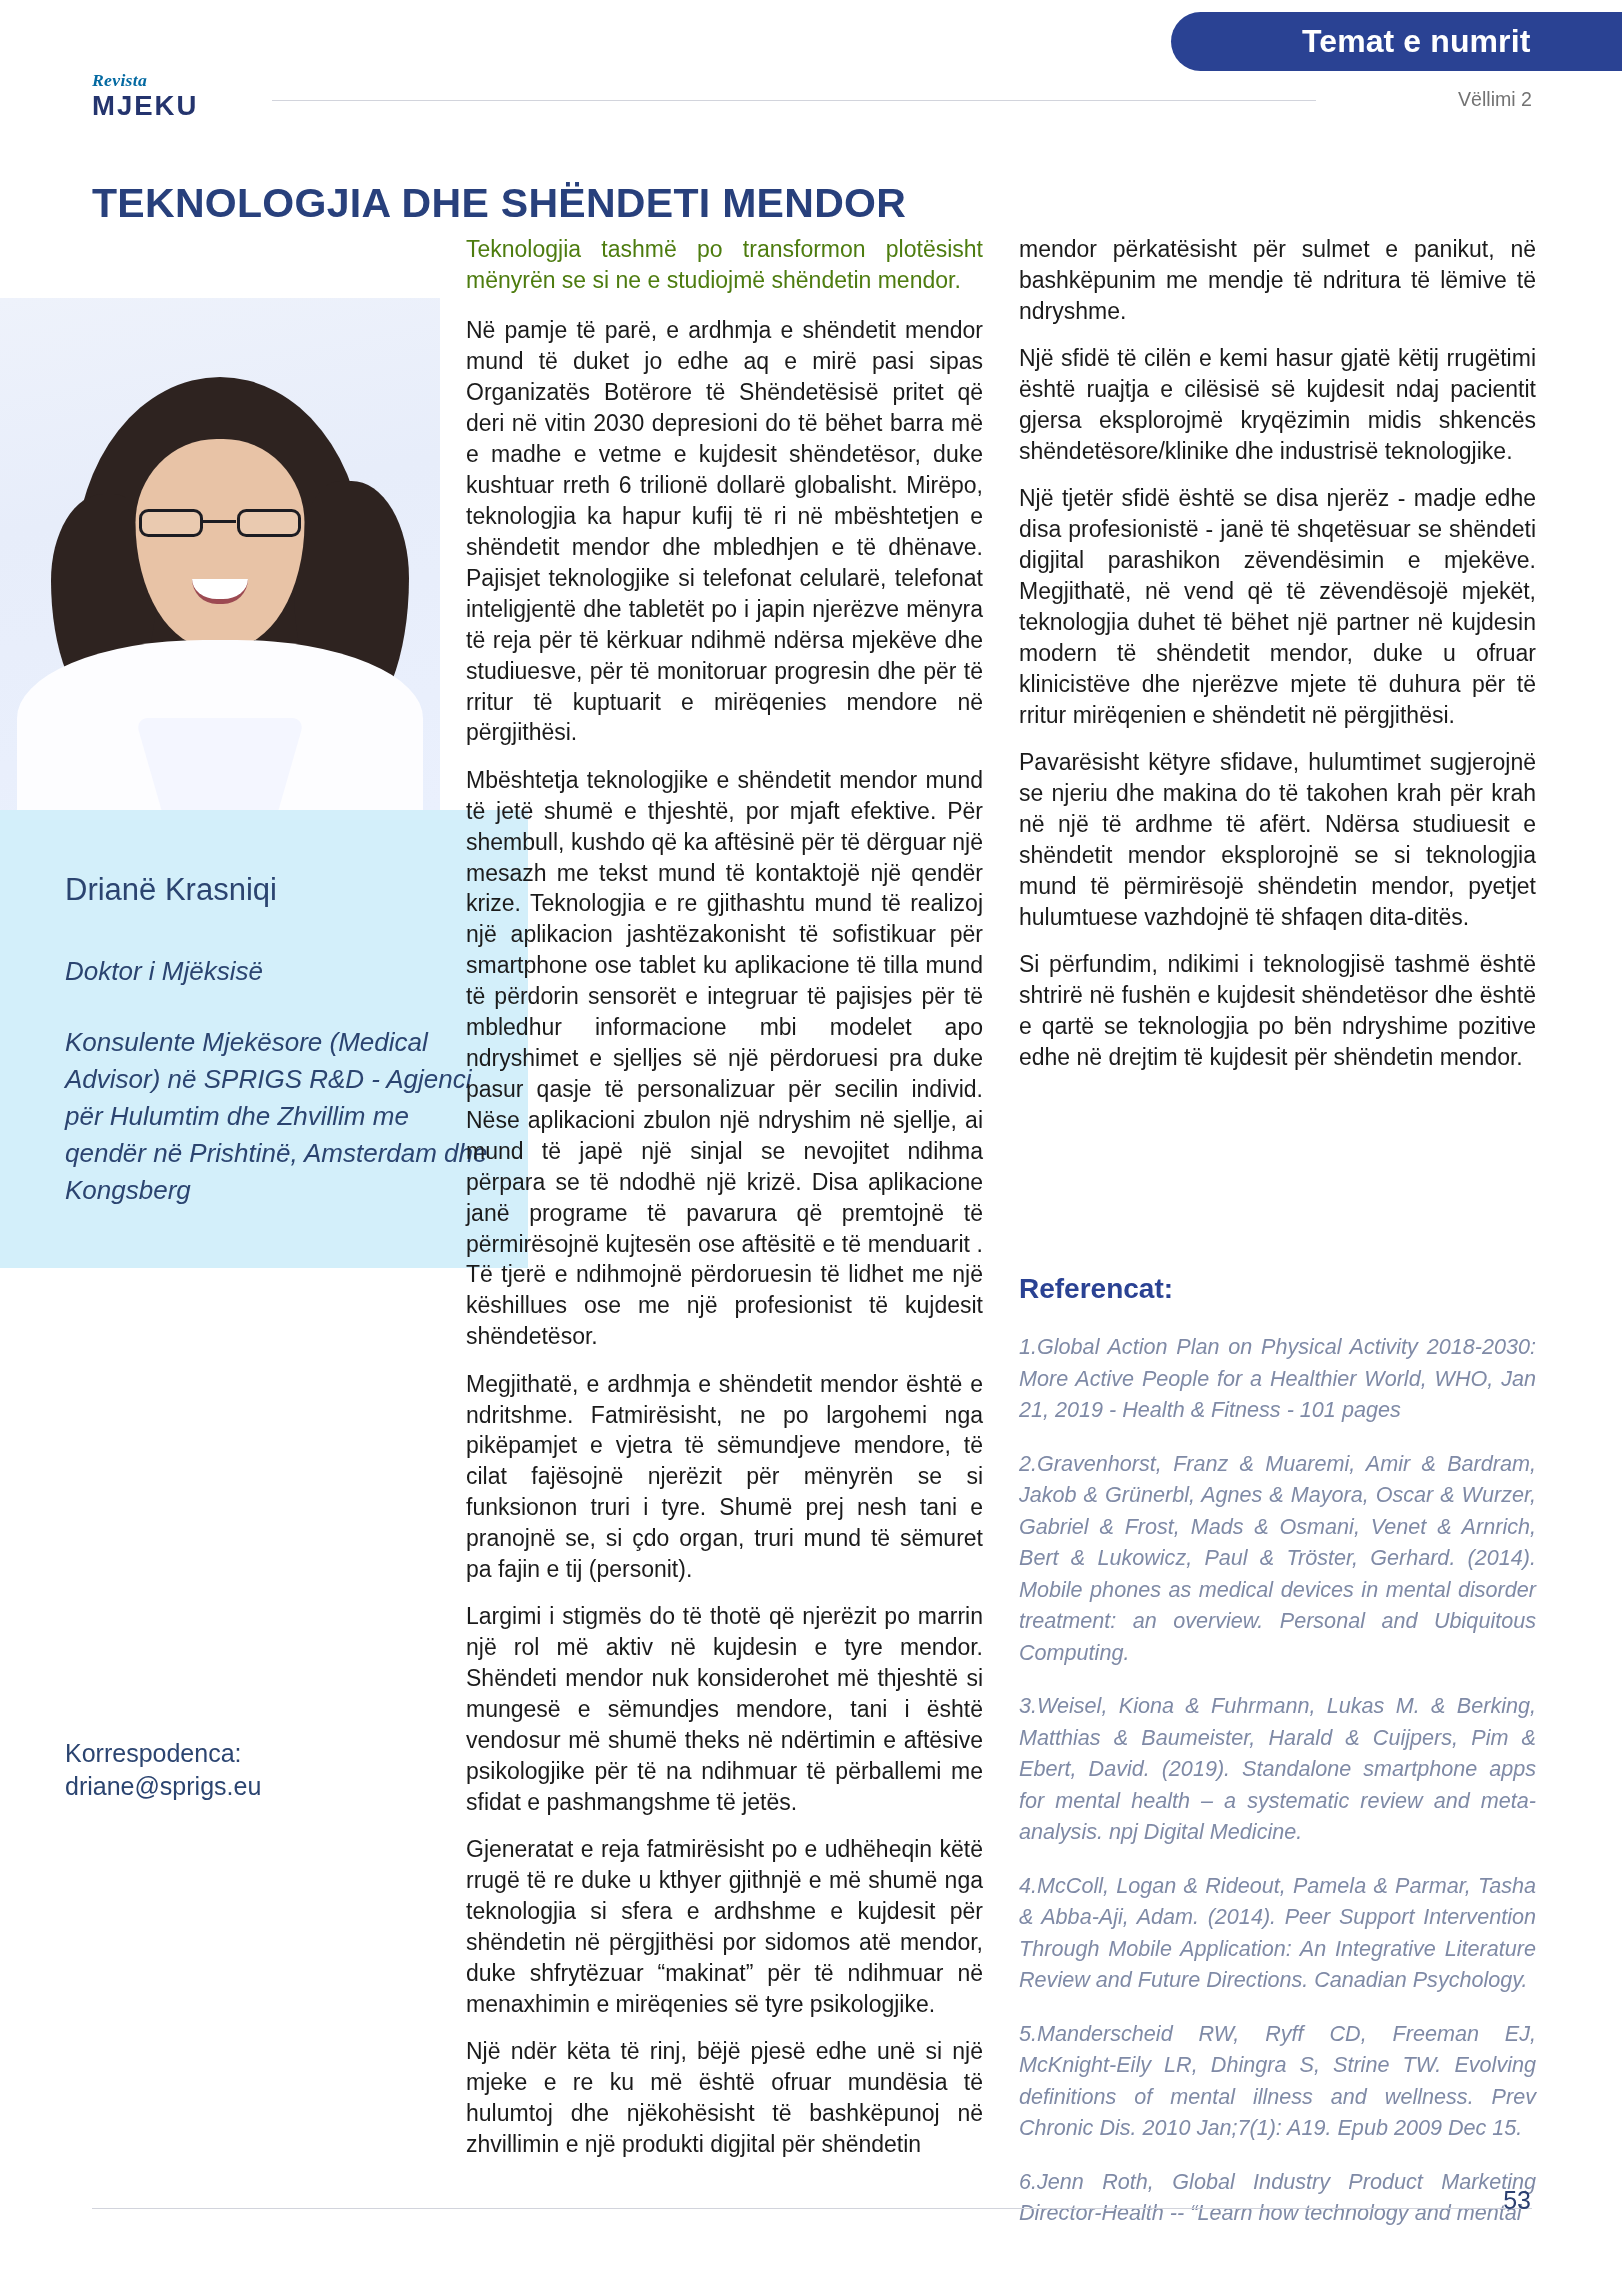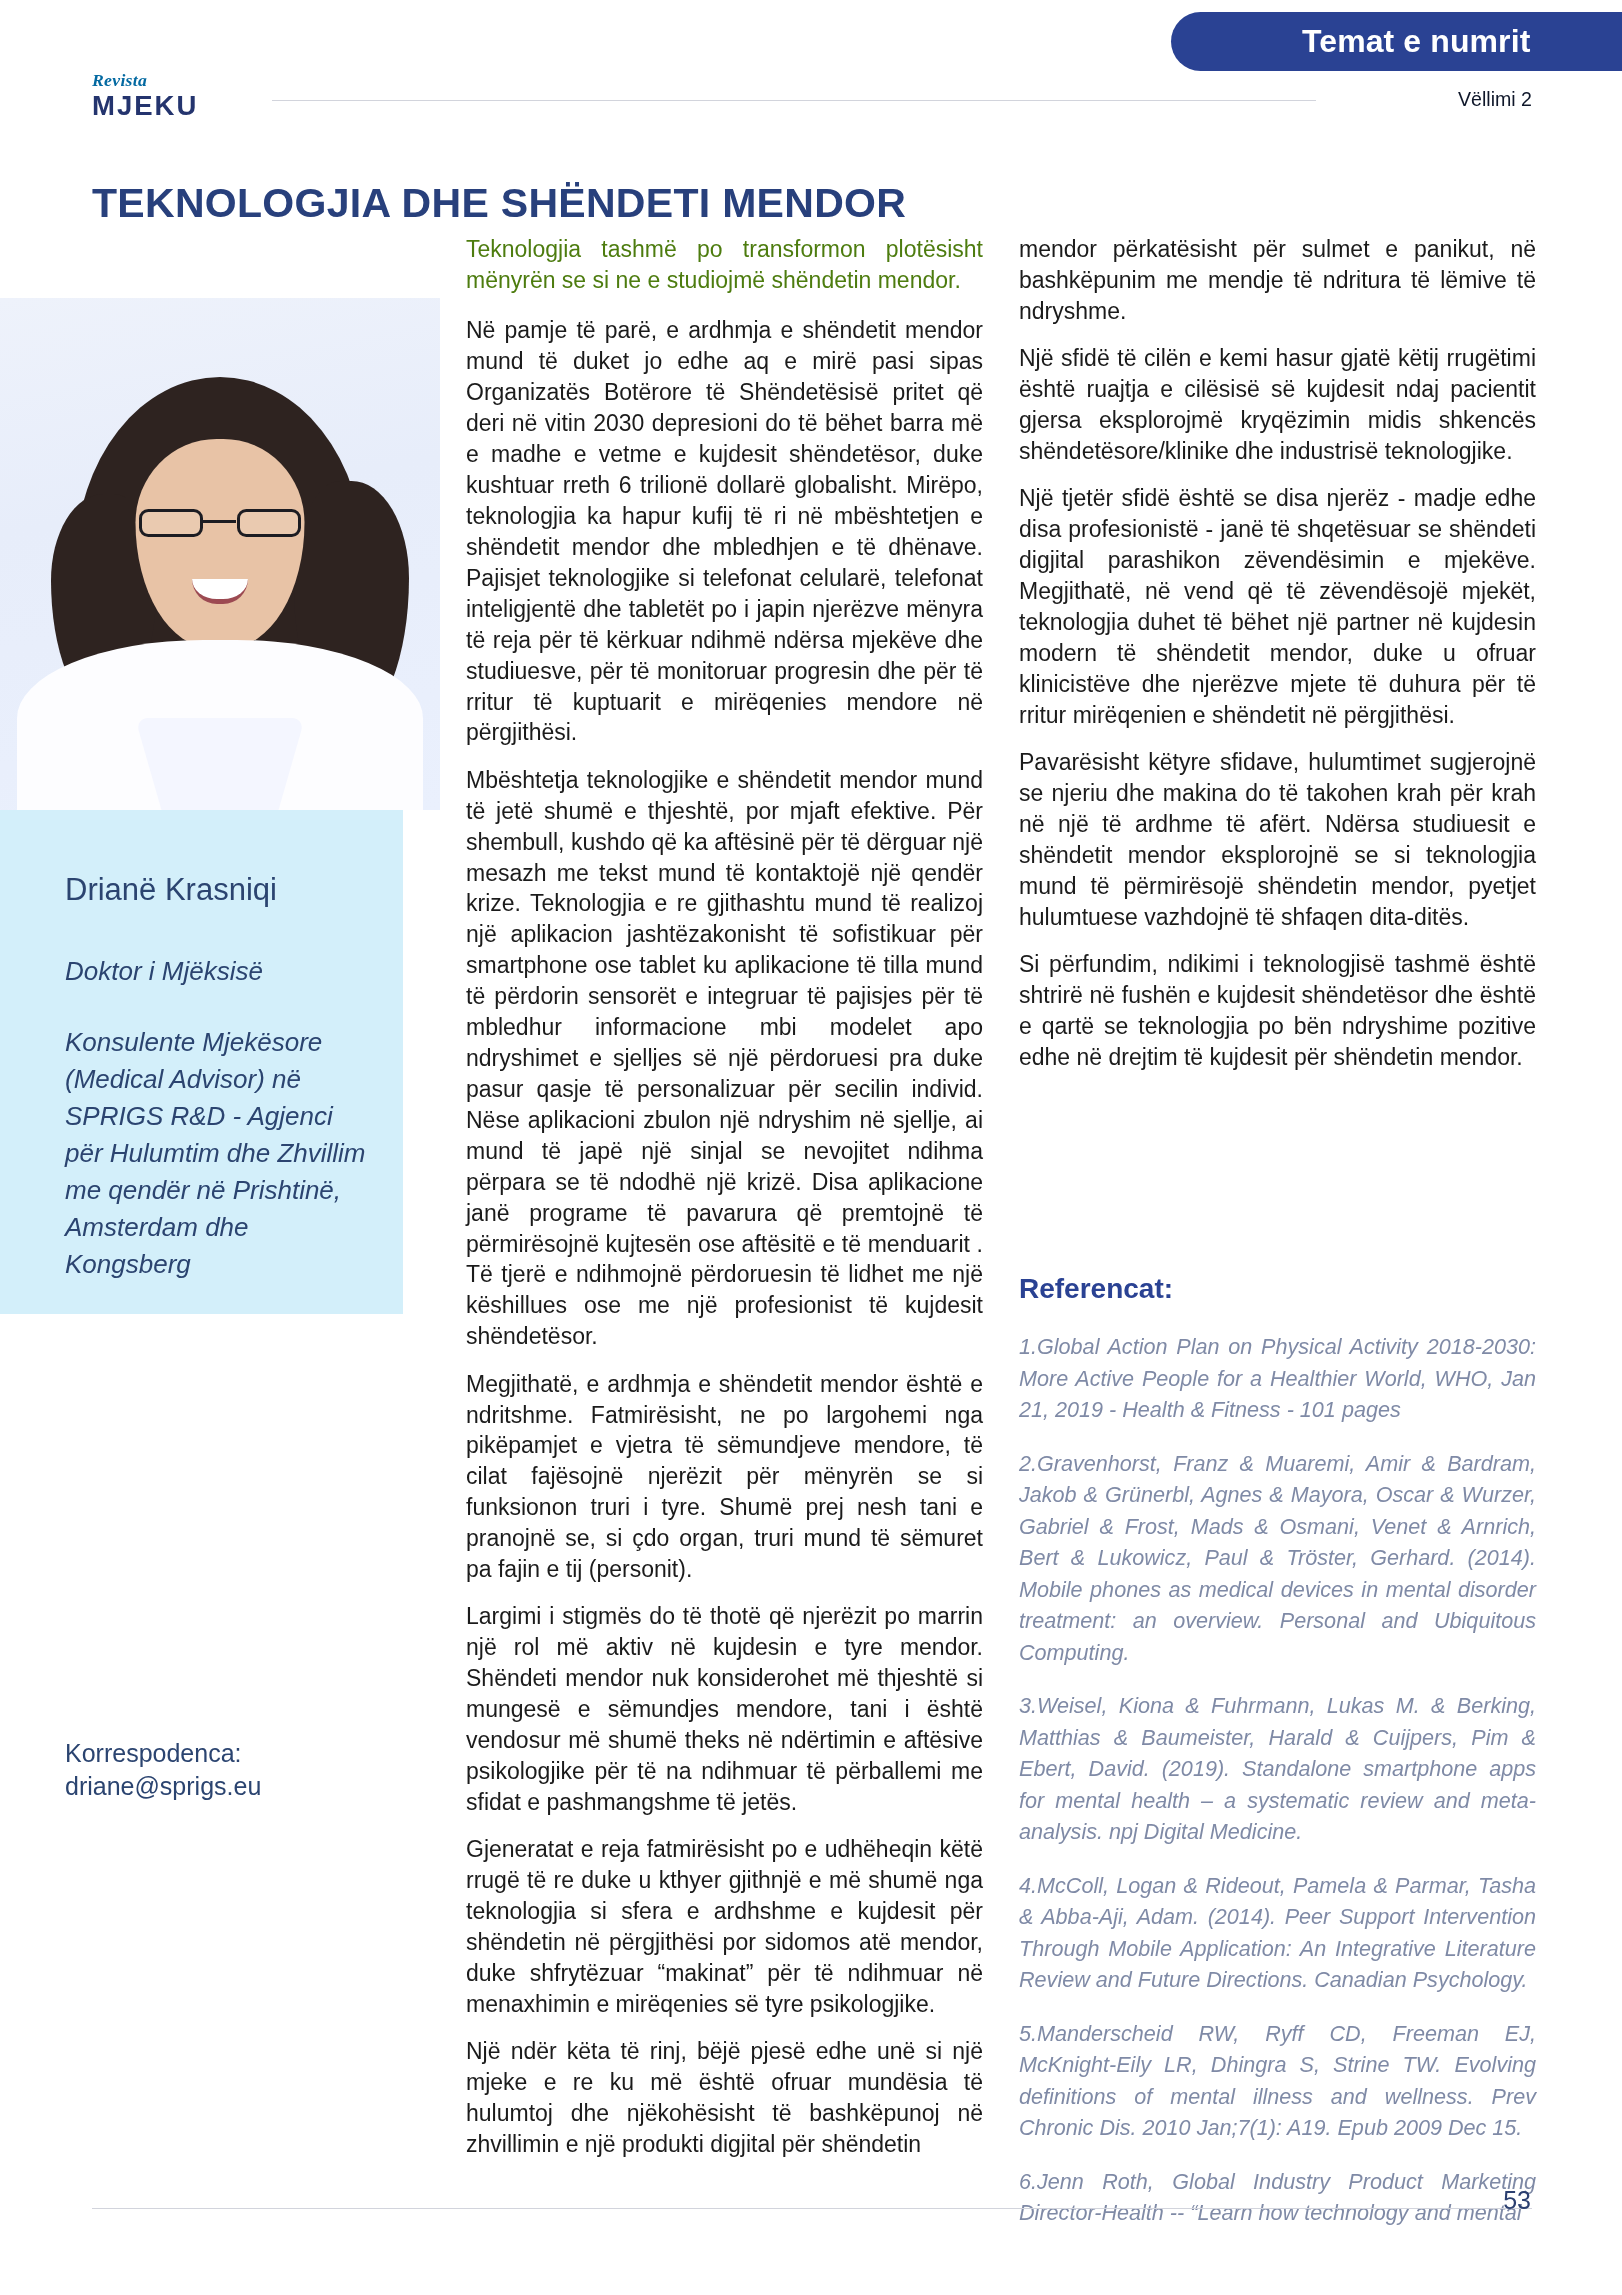"Vëllimi 2" .volume-label { color: #0f172a -> #737373 }
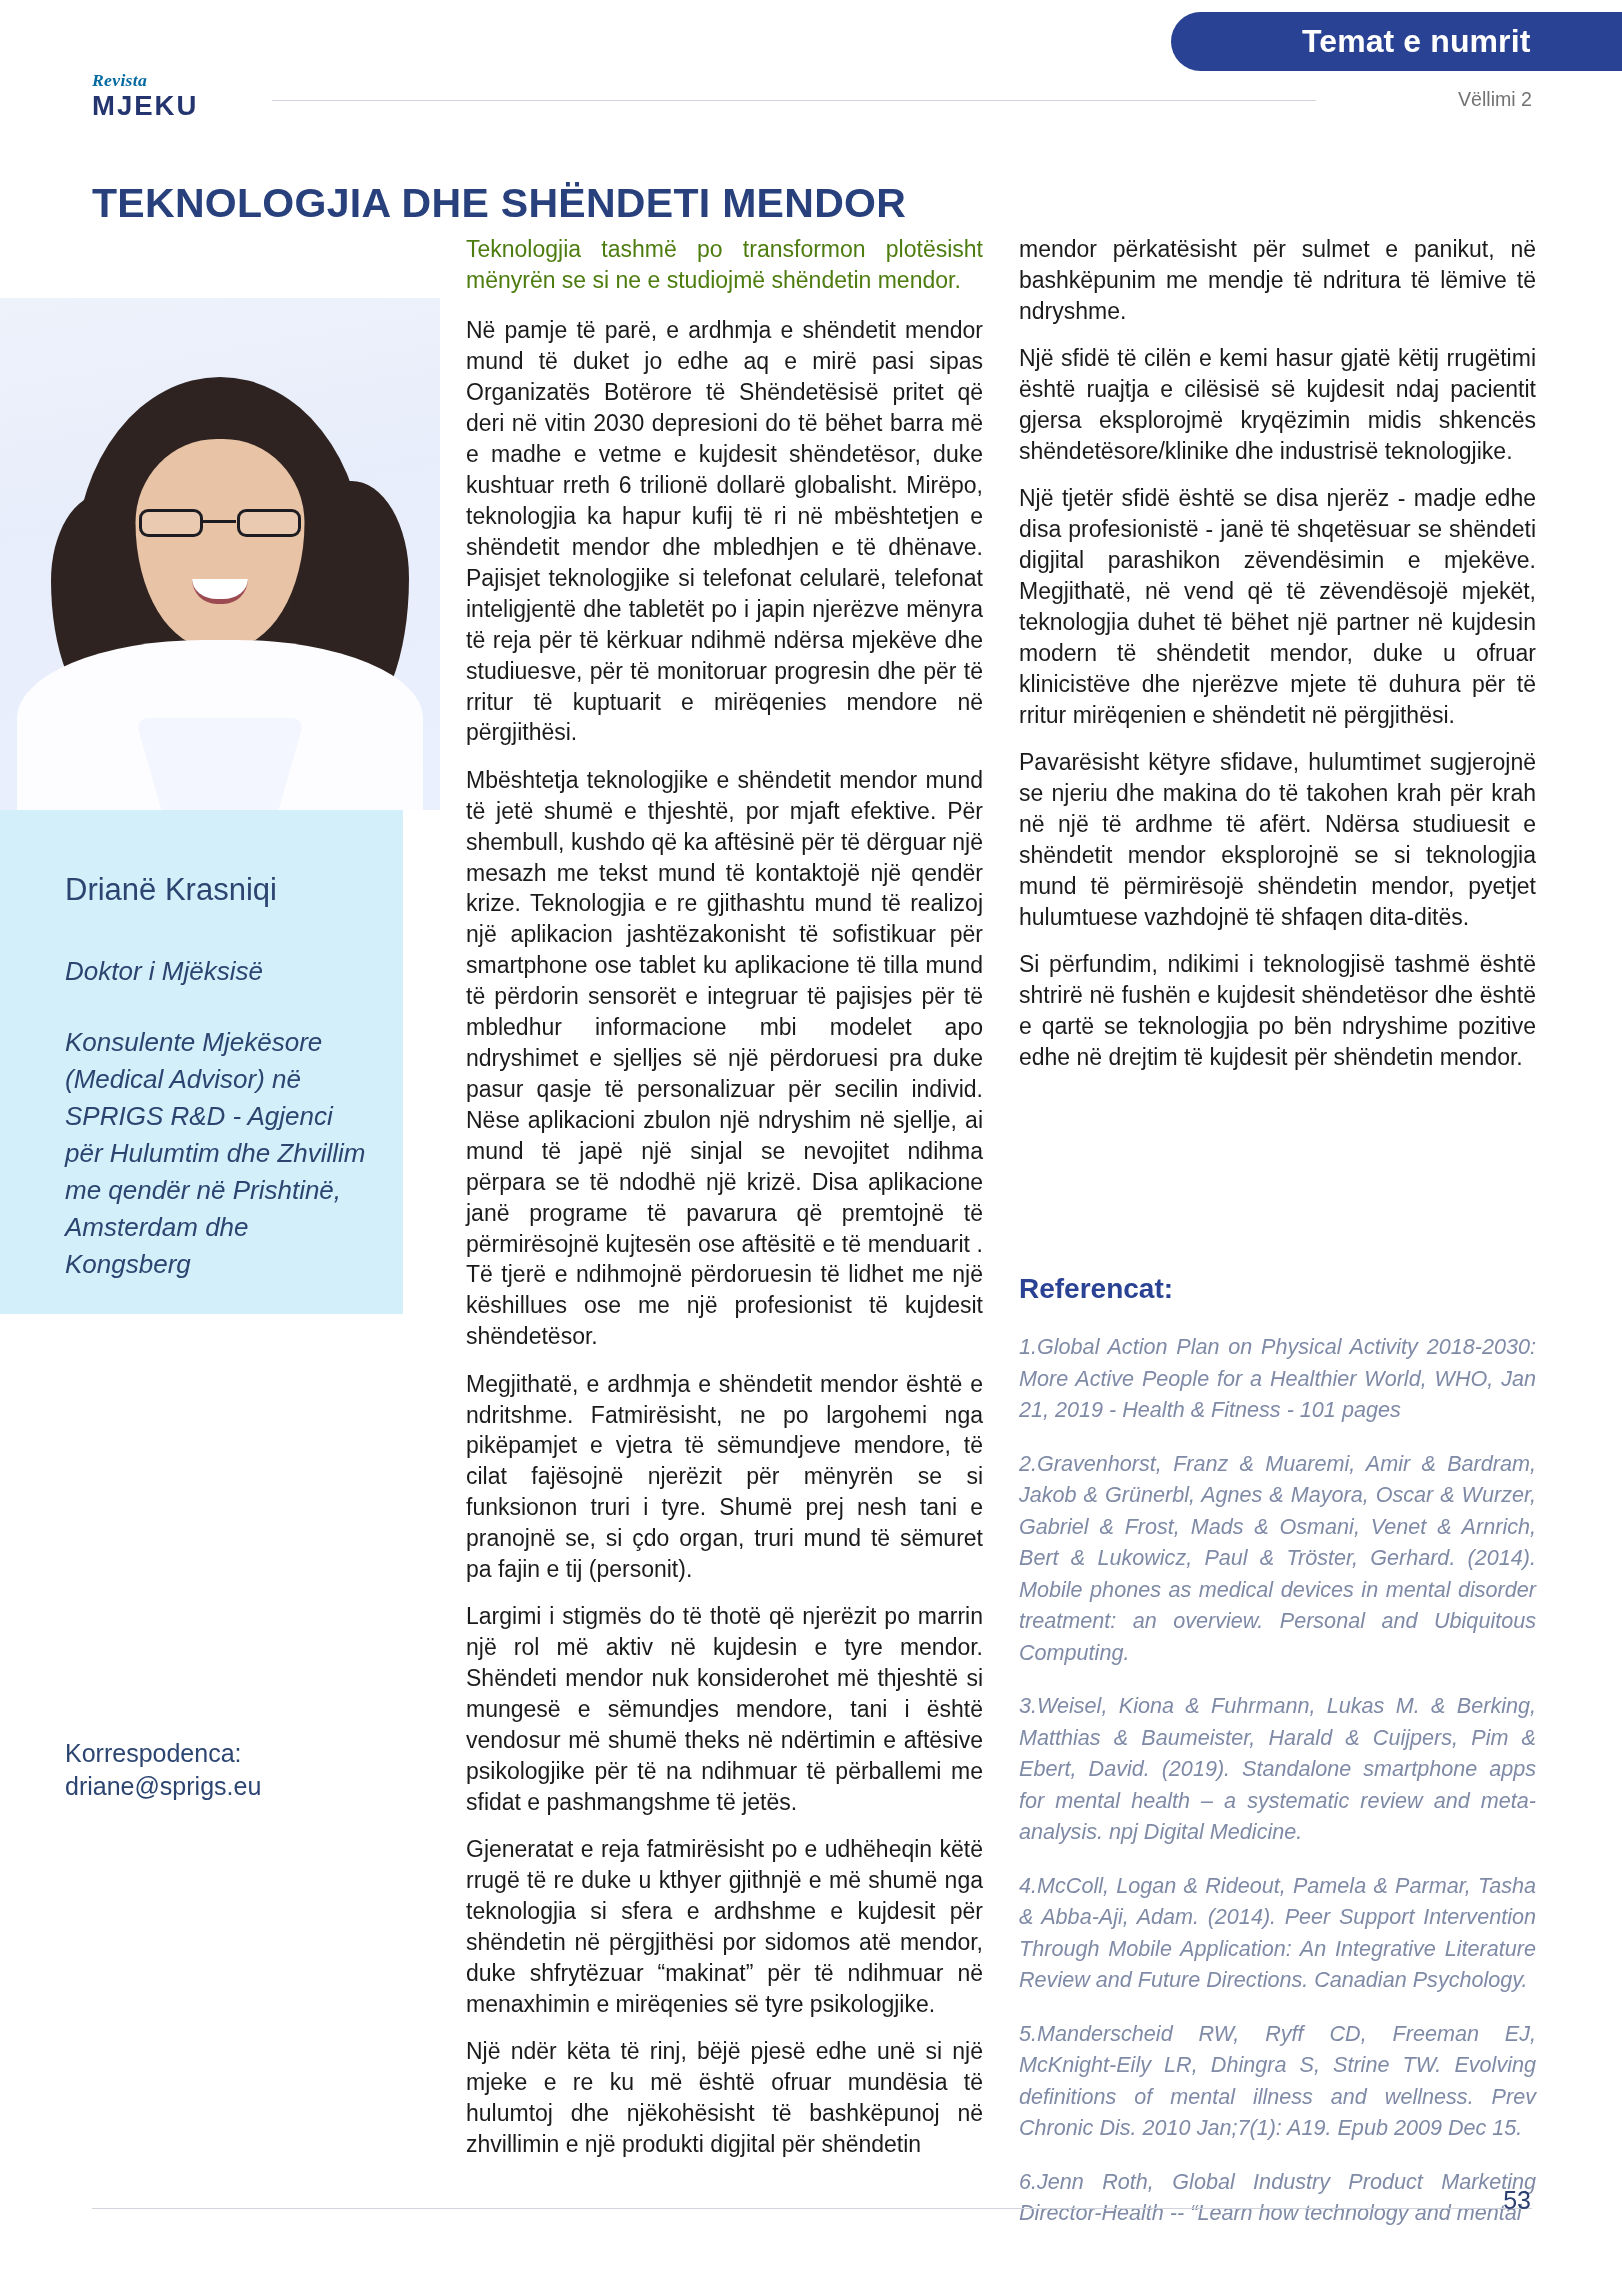"Drianë Krasniqi" .author-card { width: 403px -> 528px }
